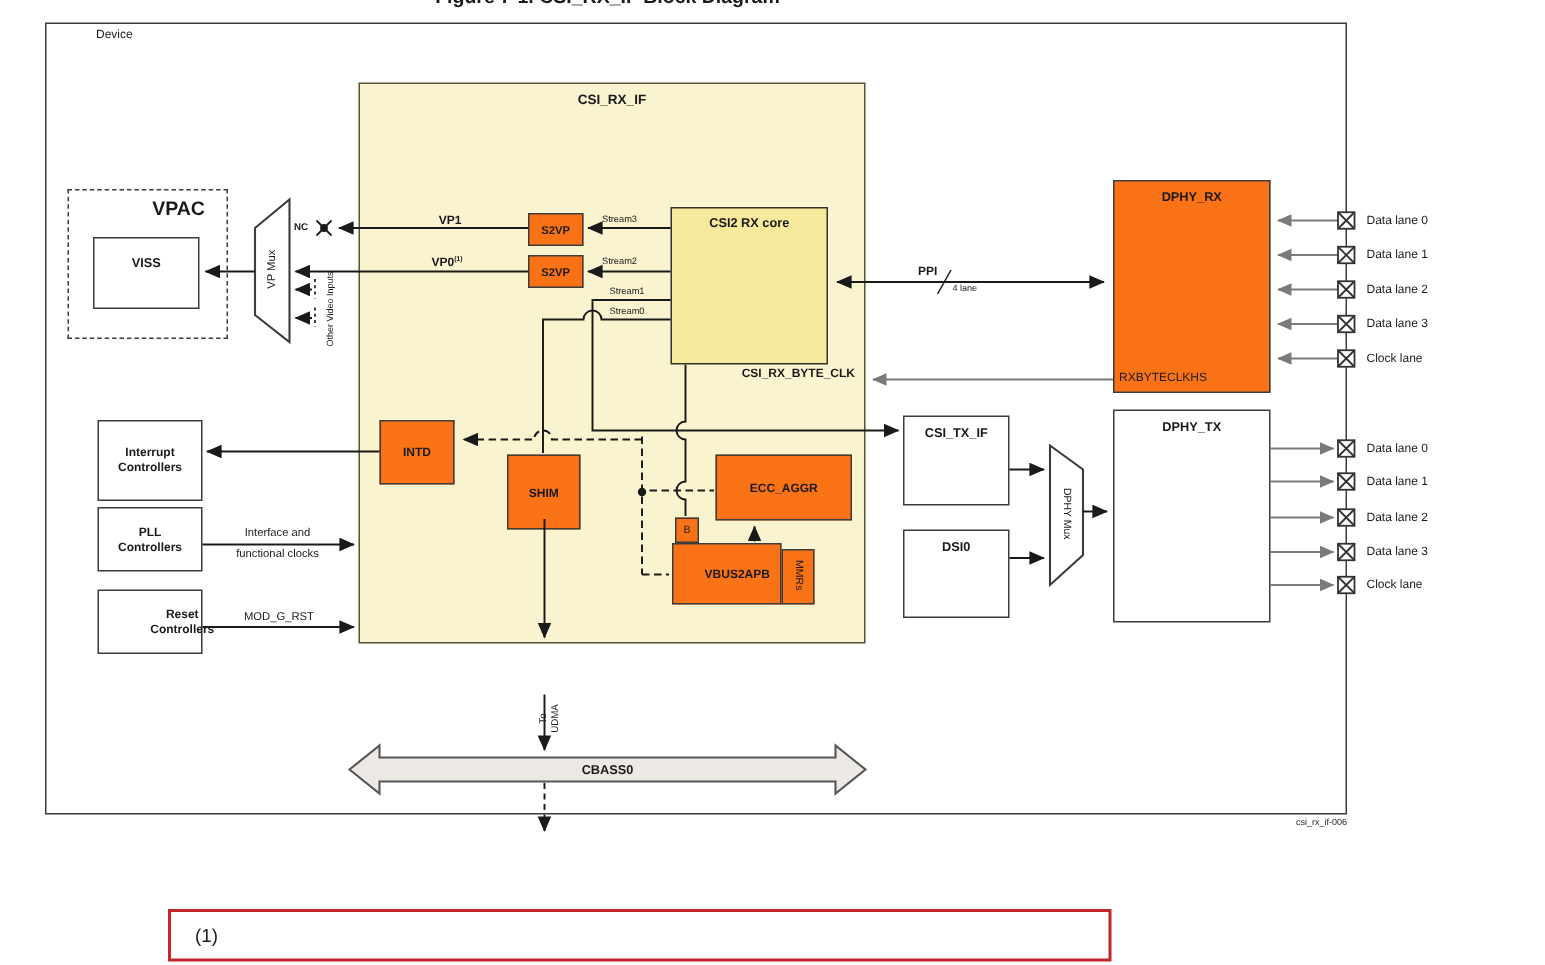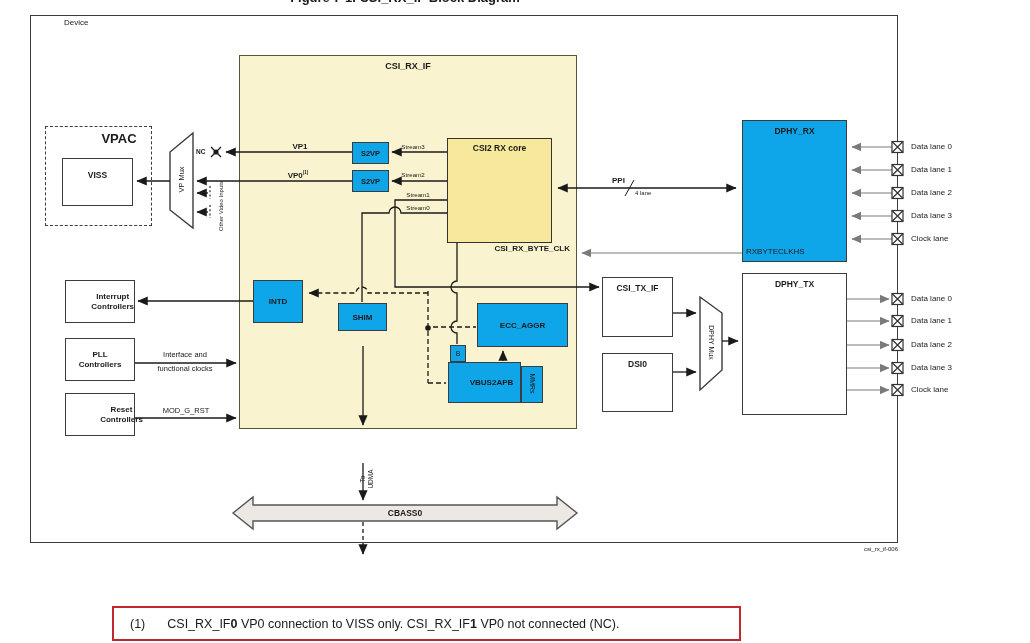"S2VP" .green { background: #0ea5e9 -> #f97316 }
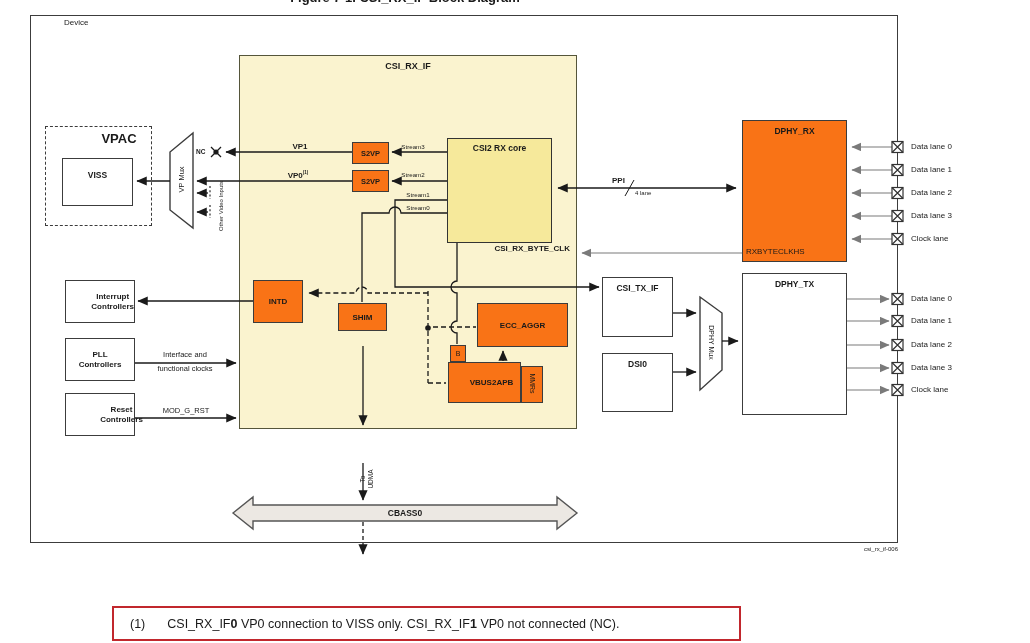"Interrupt" div.box { height: 43px -> 54px; justify-content: flex-end -> none }
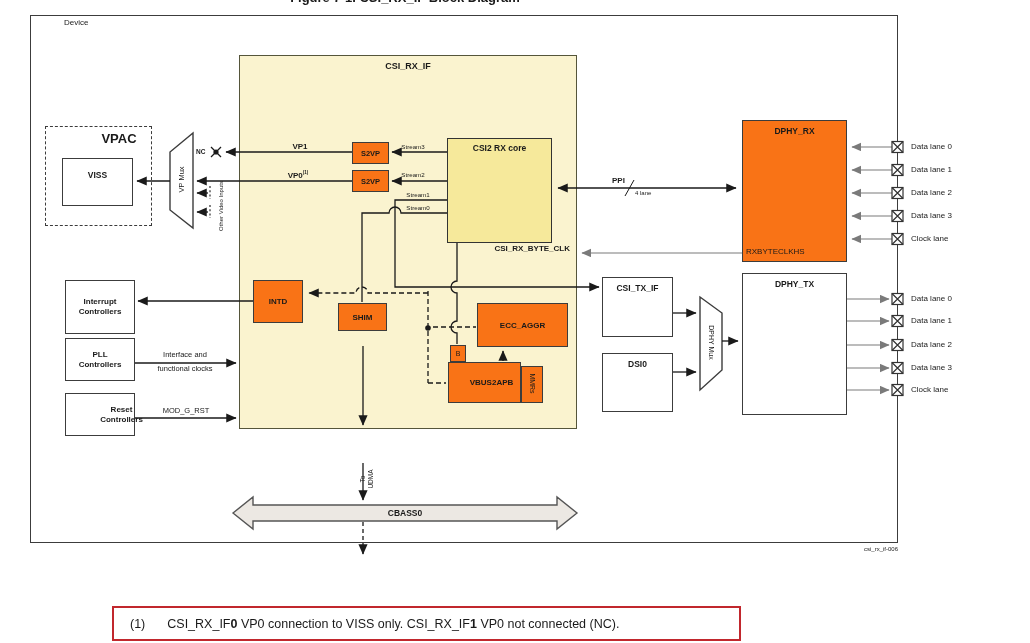"SHIM" div.box { height: 28px -> 50px }
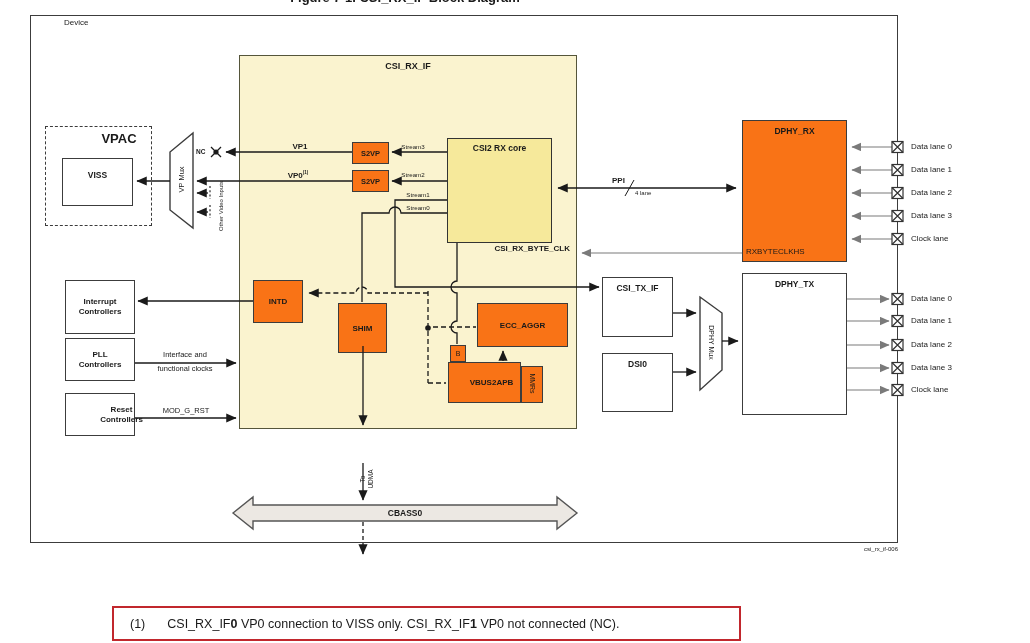"CSI_RX_IF0 VP0 connection to VISS" span { html: <span><span>CSI_RX_IF</span><span>0</span><span> VP0 connection to VISS only. CSI_RX_IF</span><span>1</span><span> VP0 not connected (NC).</span></span> -> none }
